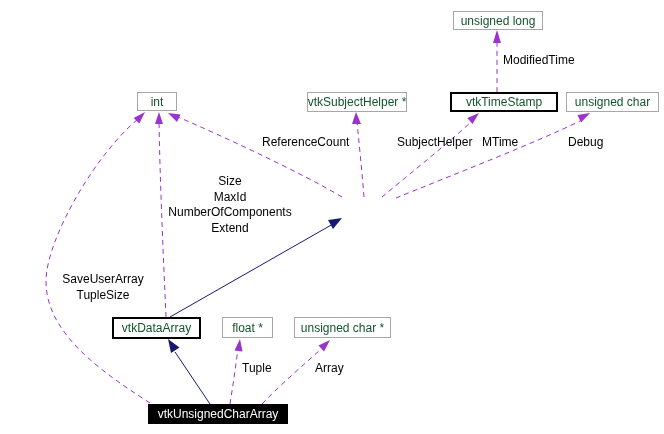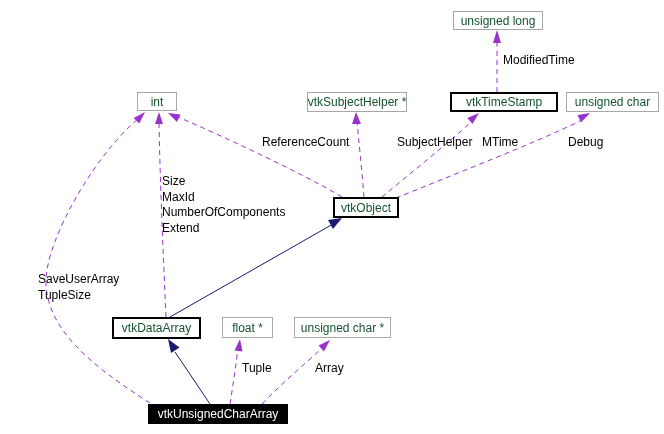"Size" .label-block { text-align: none -> center }
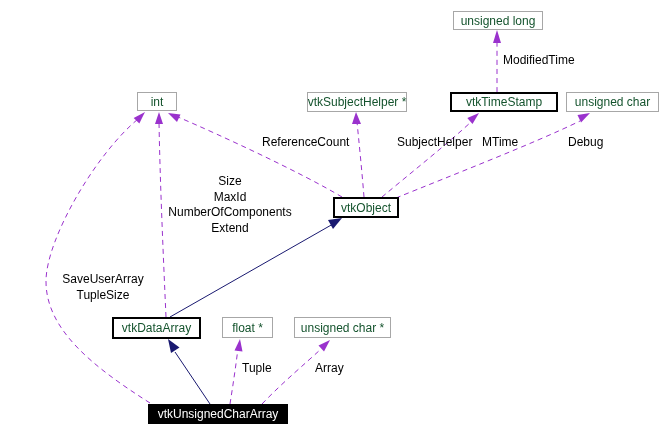"vtkObject" div.node { html: <div>vtkObject</div> -> none }
